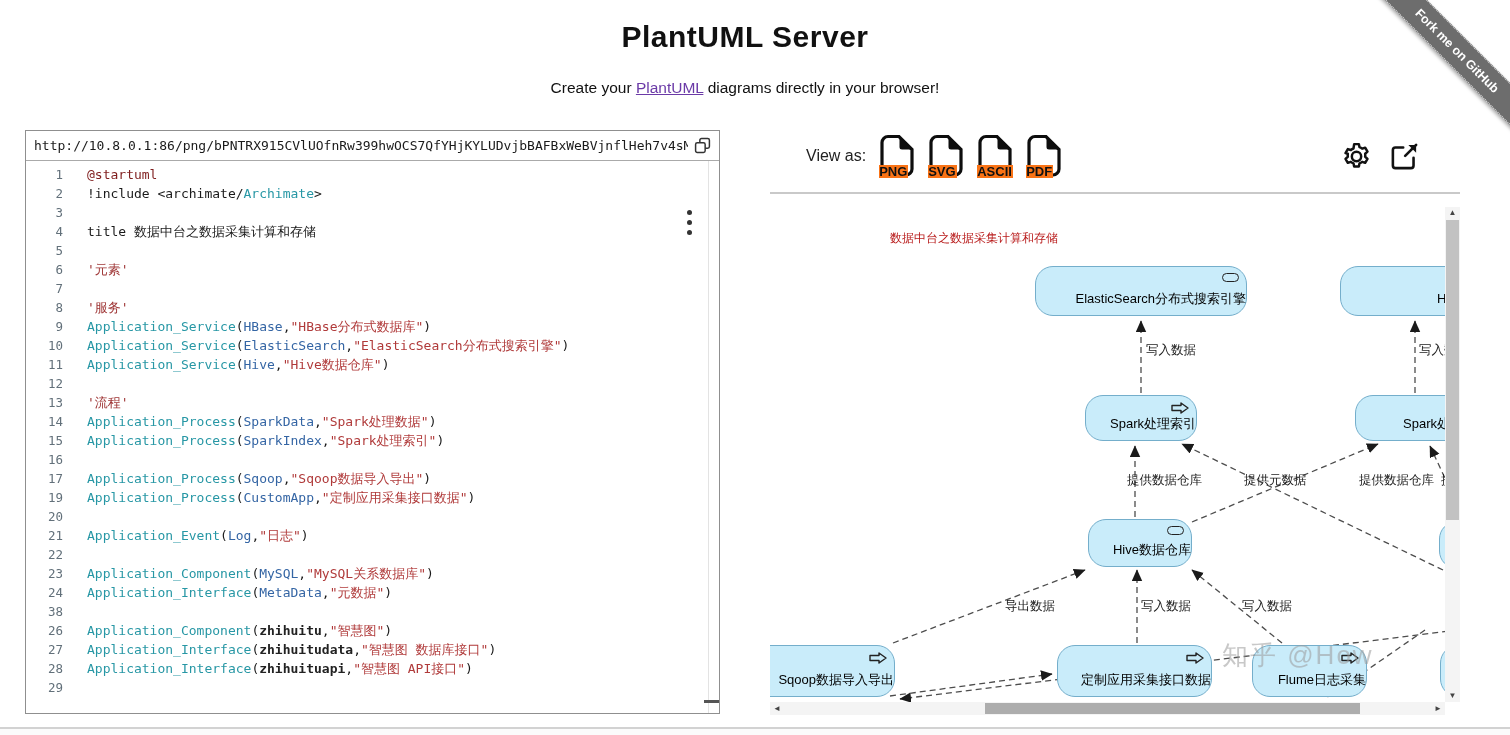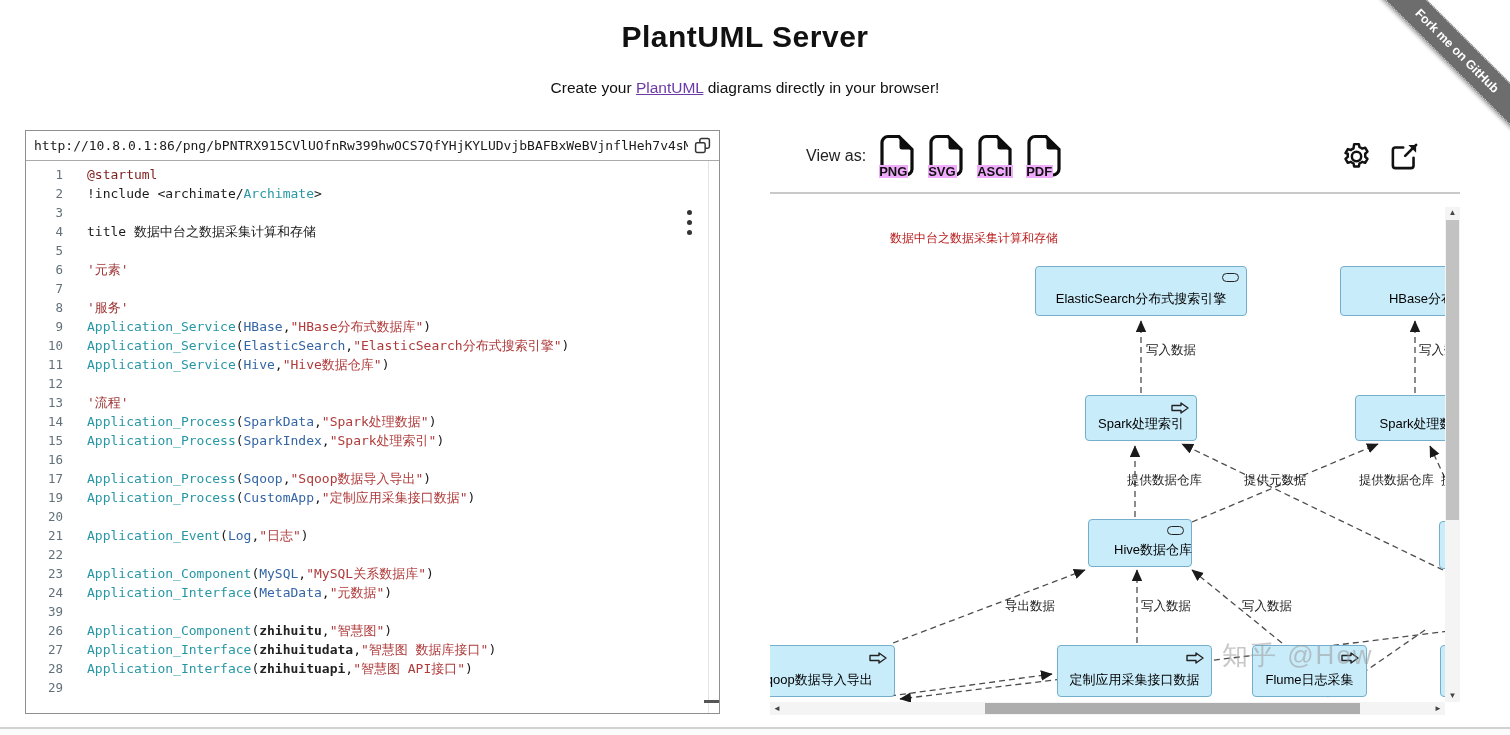"PNG" .file-btn .fmt { background: #f0abfc -> #f97316 }
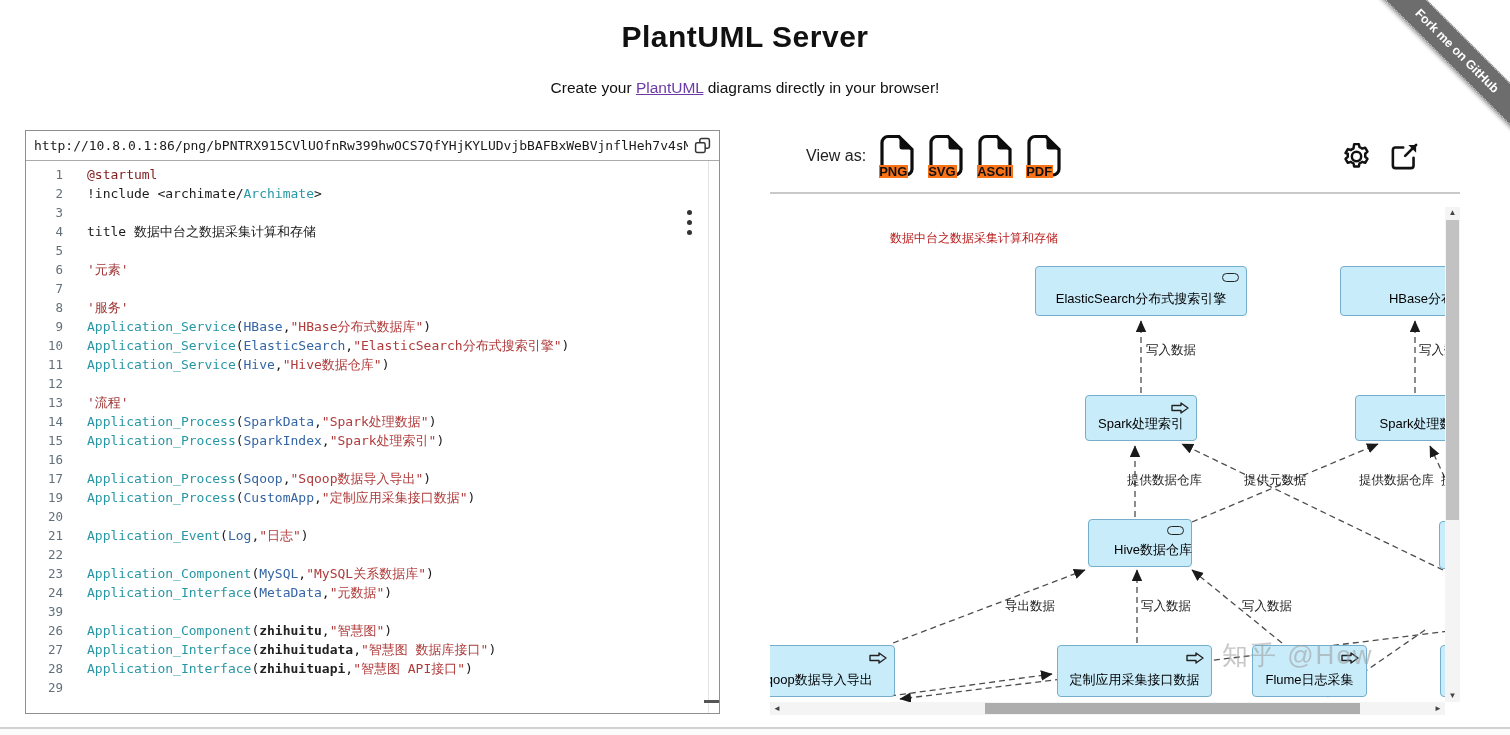"ElasticSearch分布式搜索引擎" .archi-node { border-radius: 4px -> 18px; justify-content: center -> flex-end }
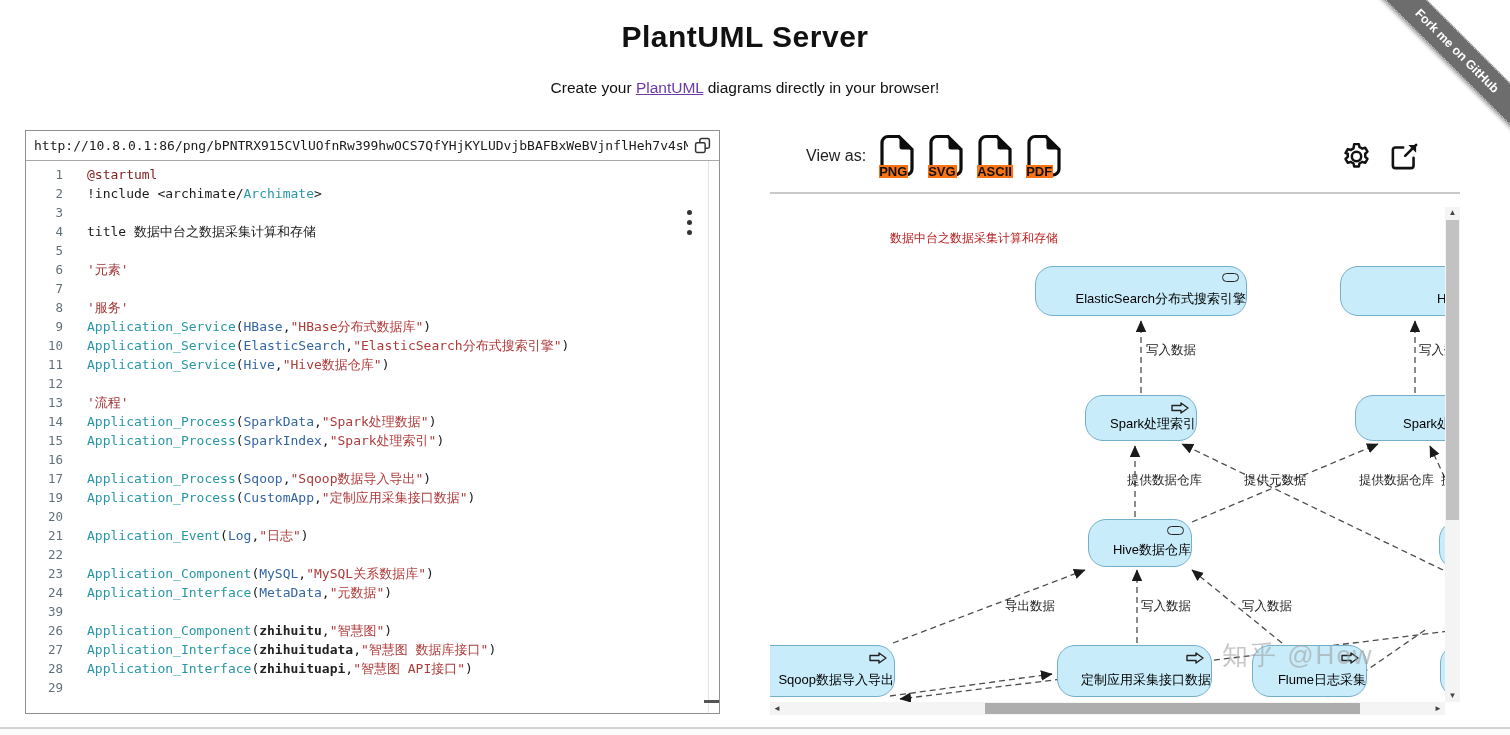"39" span.gutter { text: 39 -> 38 }
